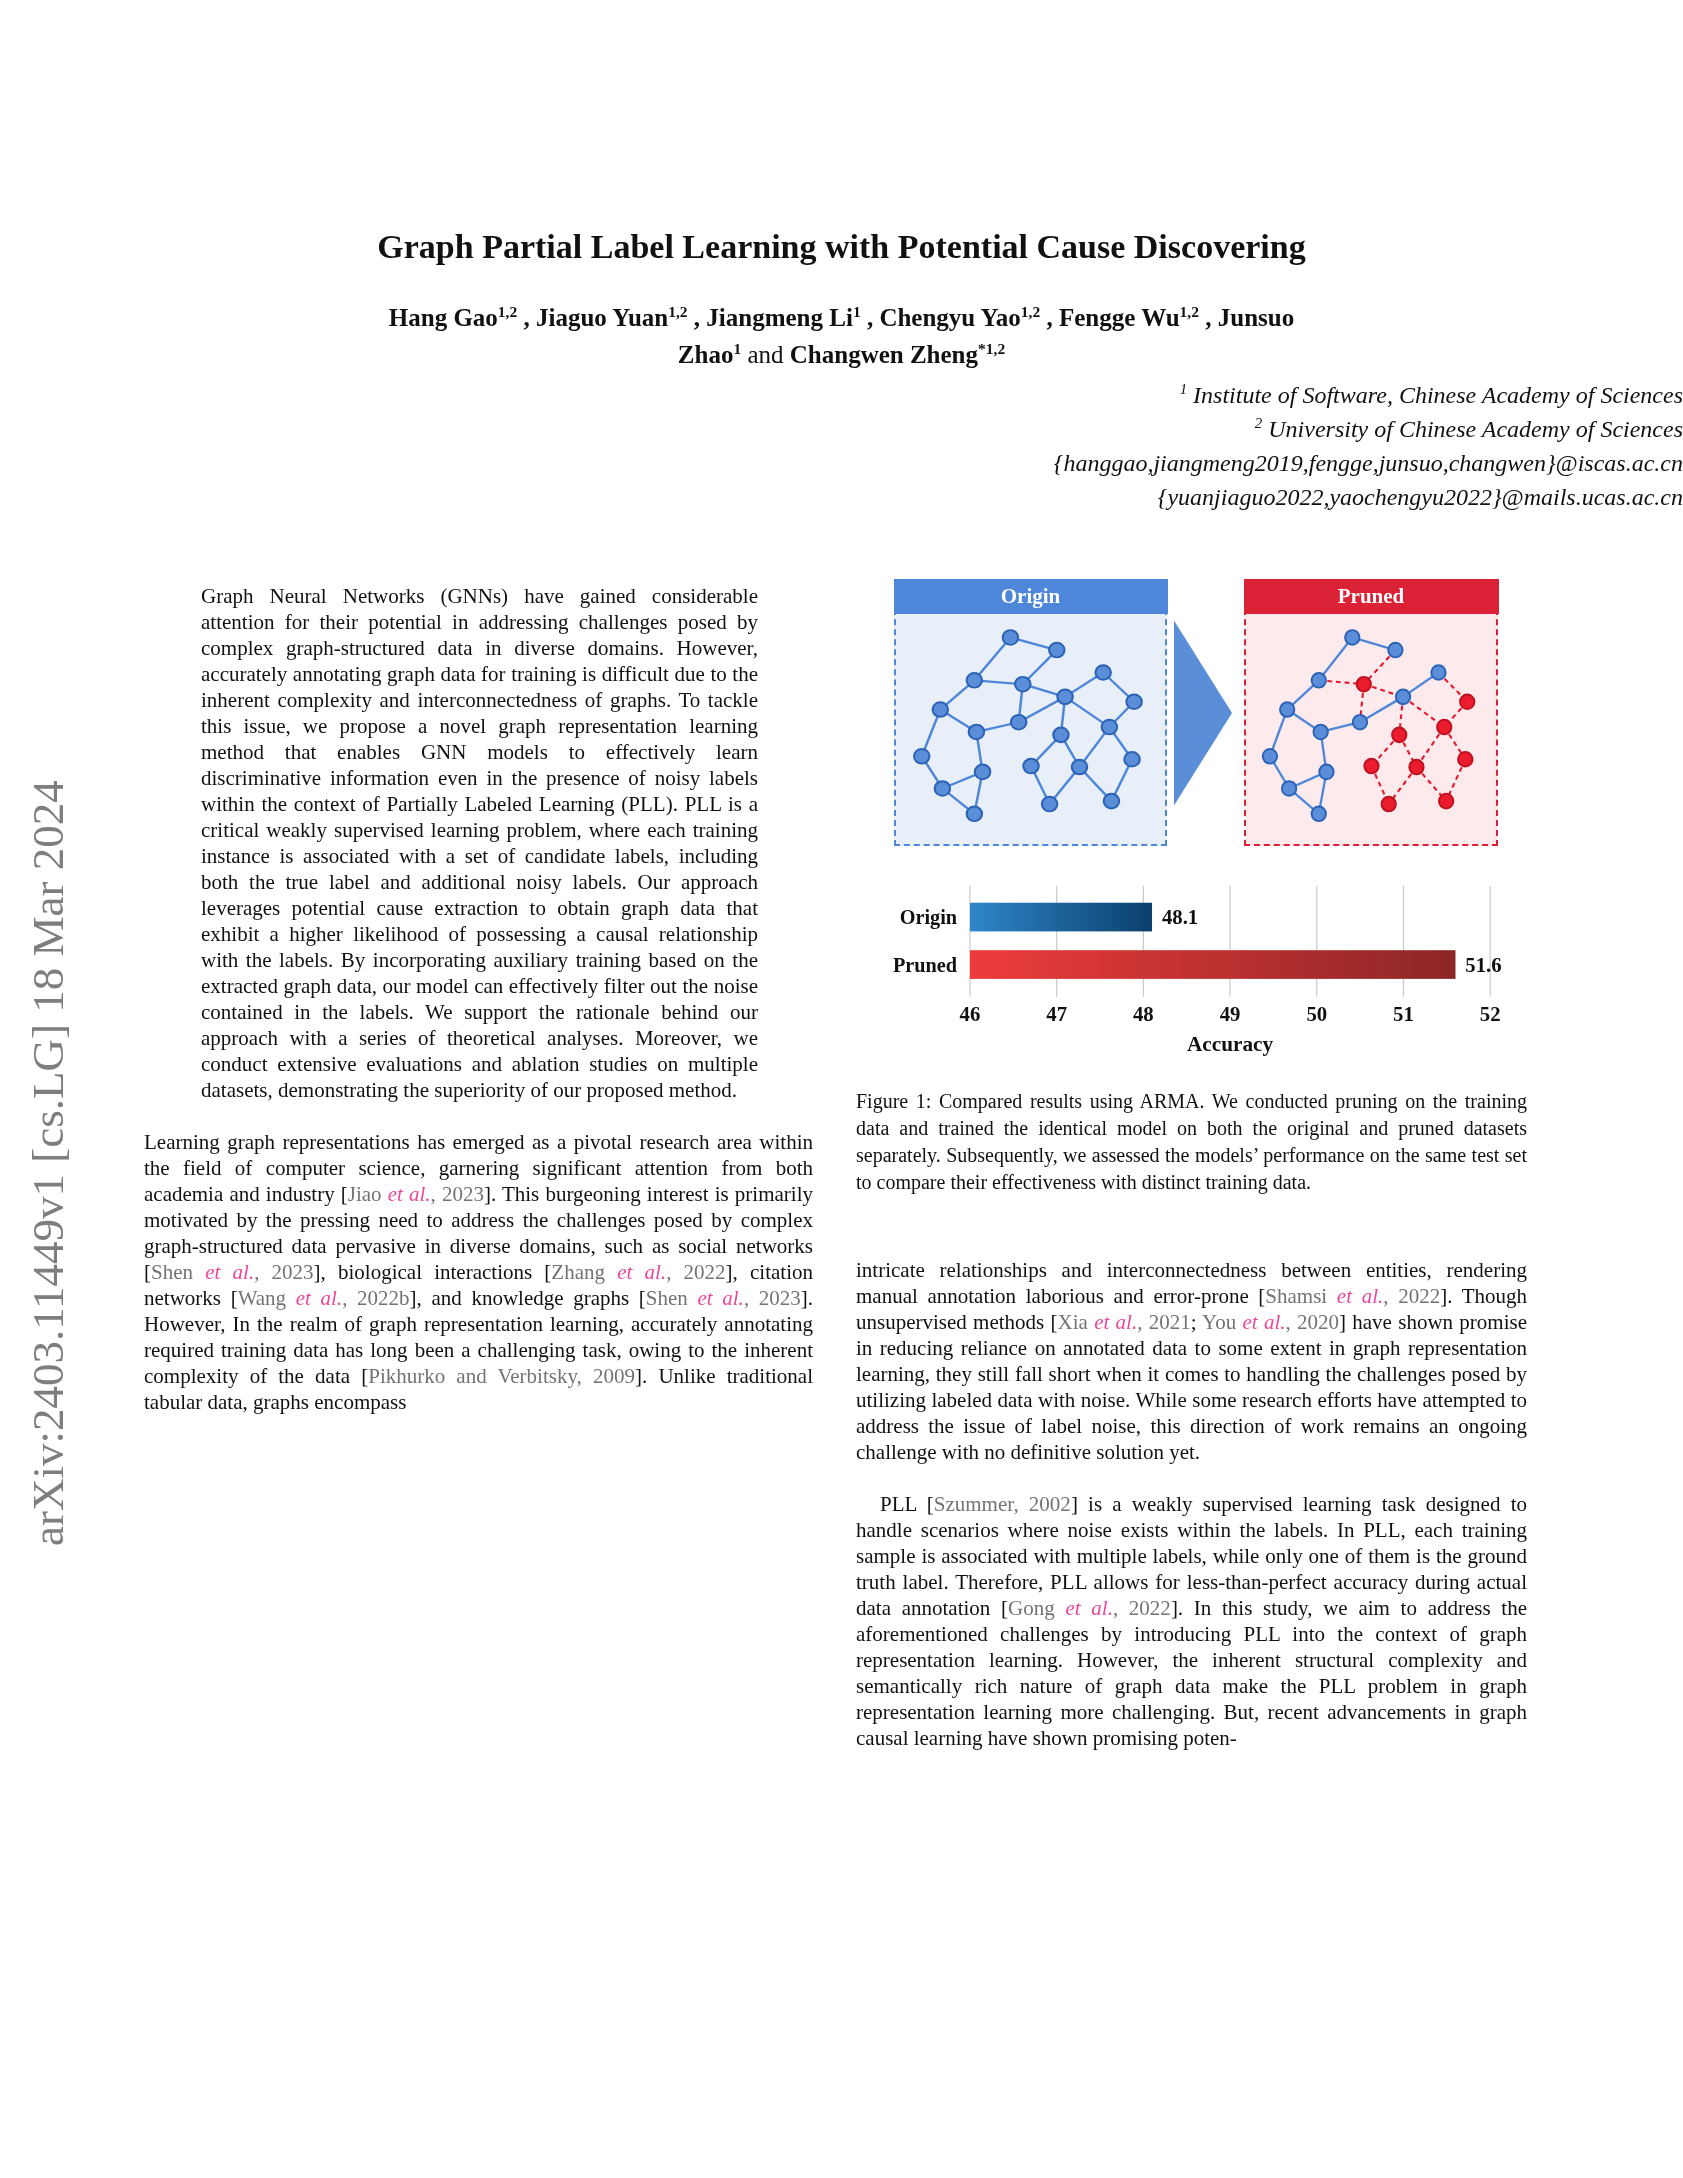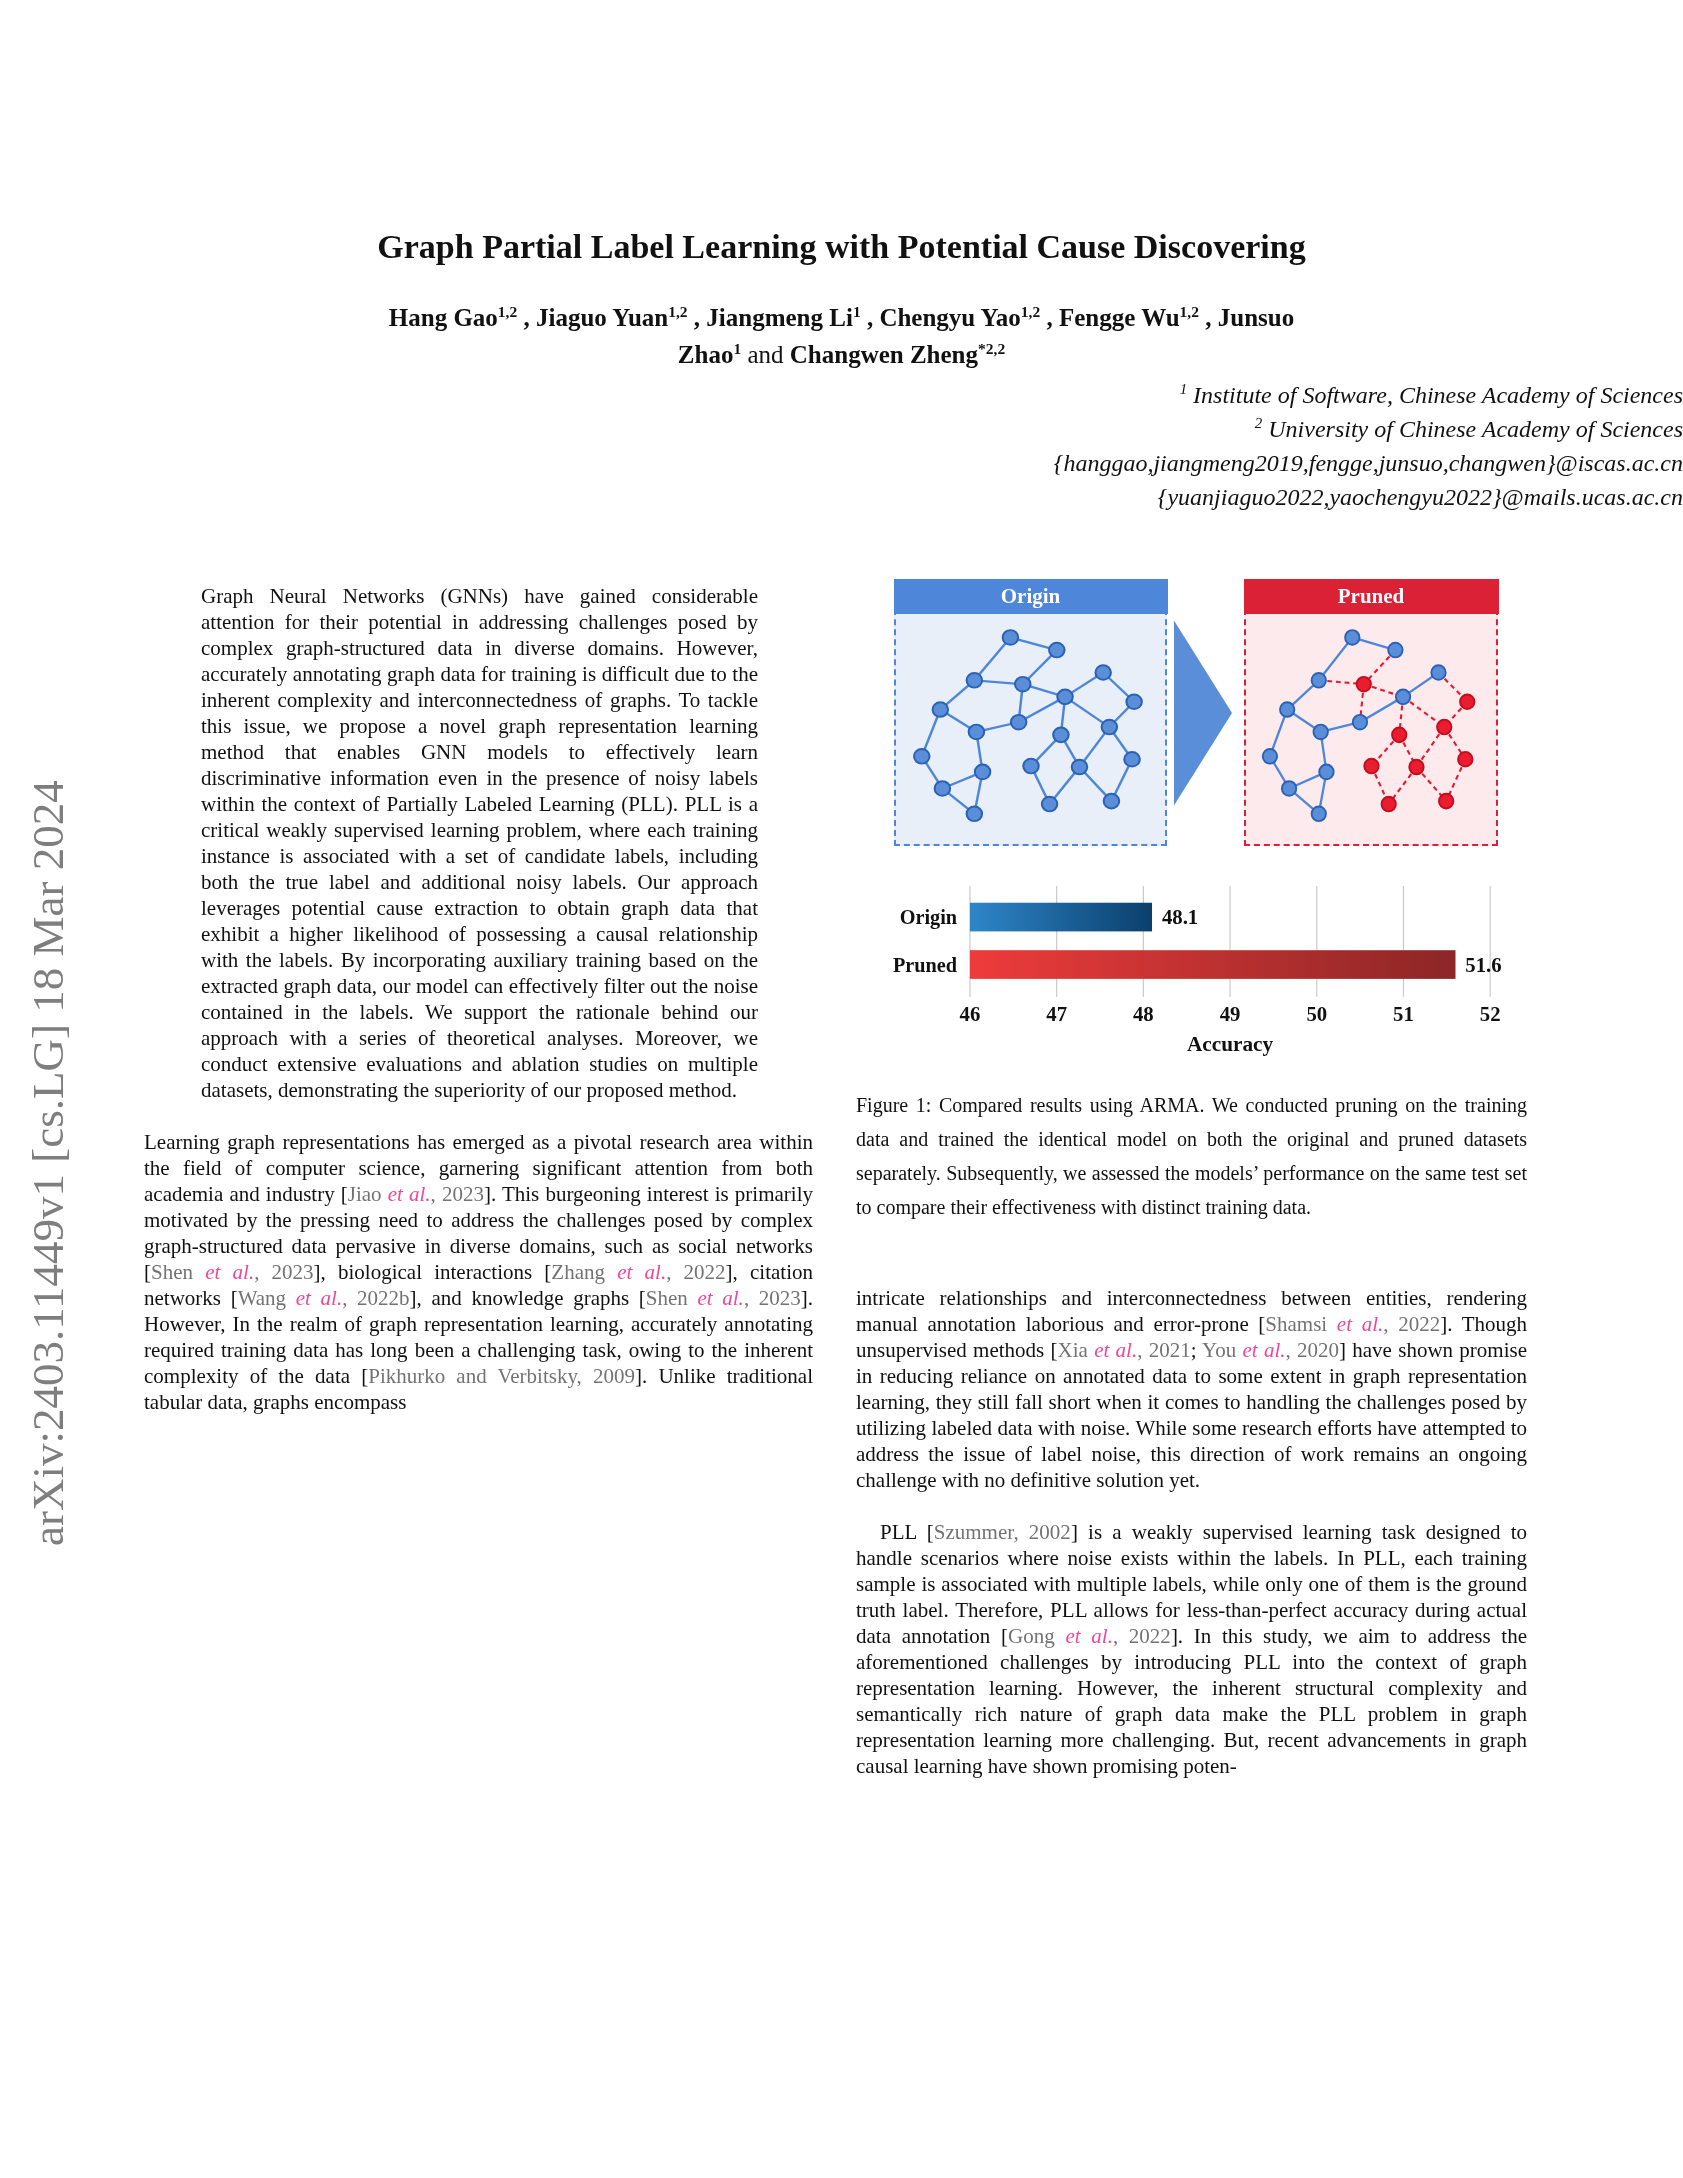"*2,2" sup { text: 2,2 -> 1,2 }
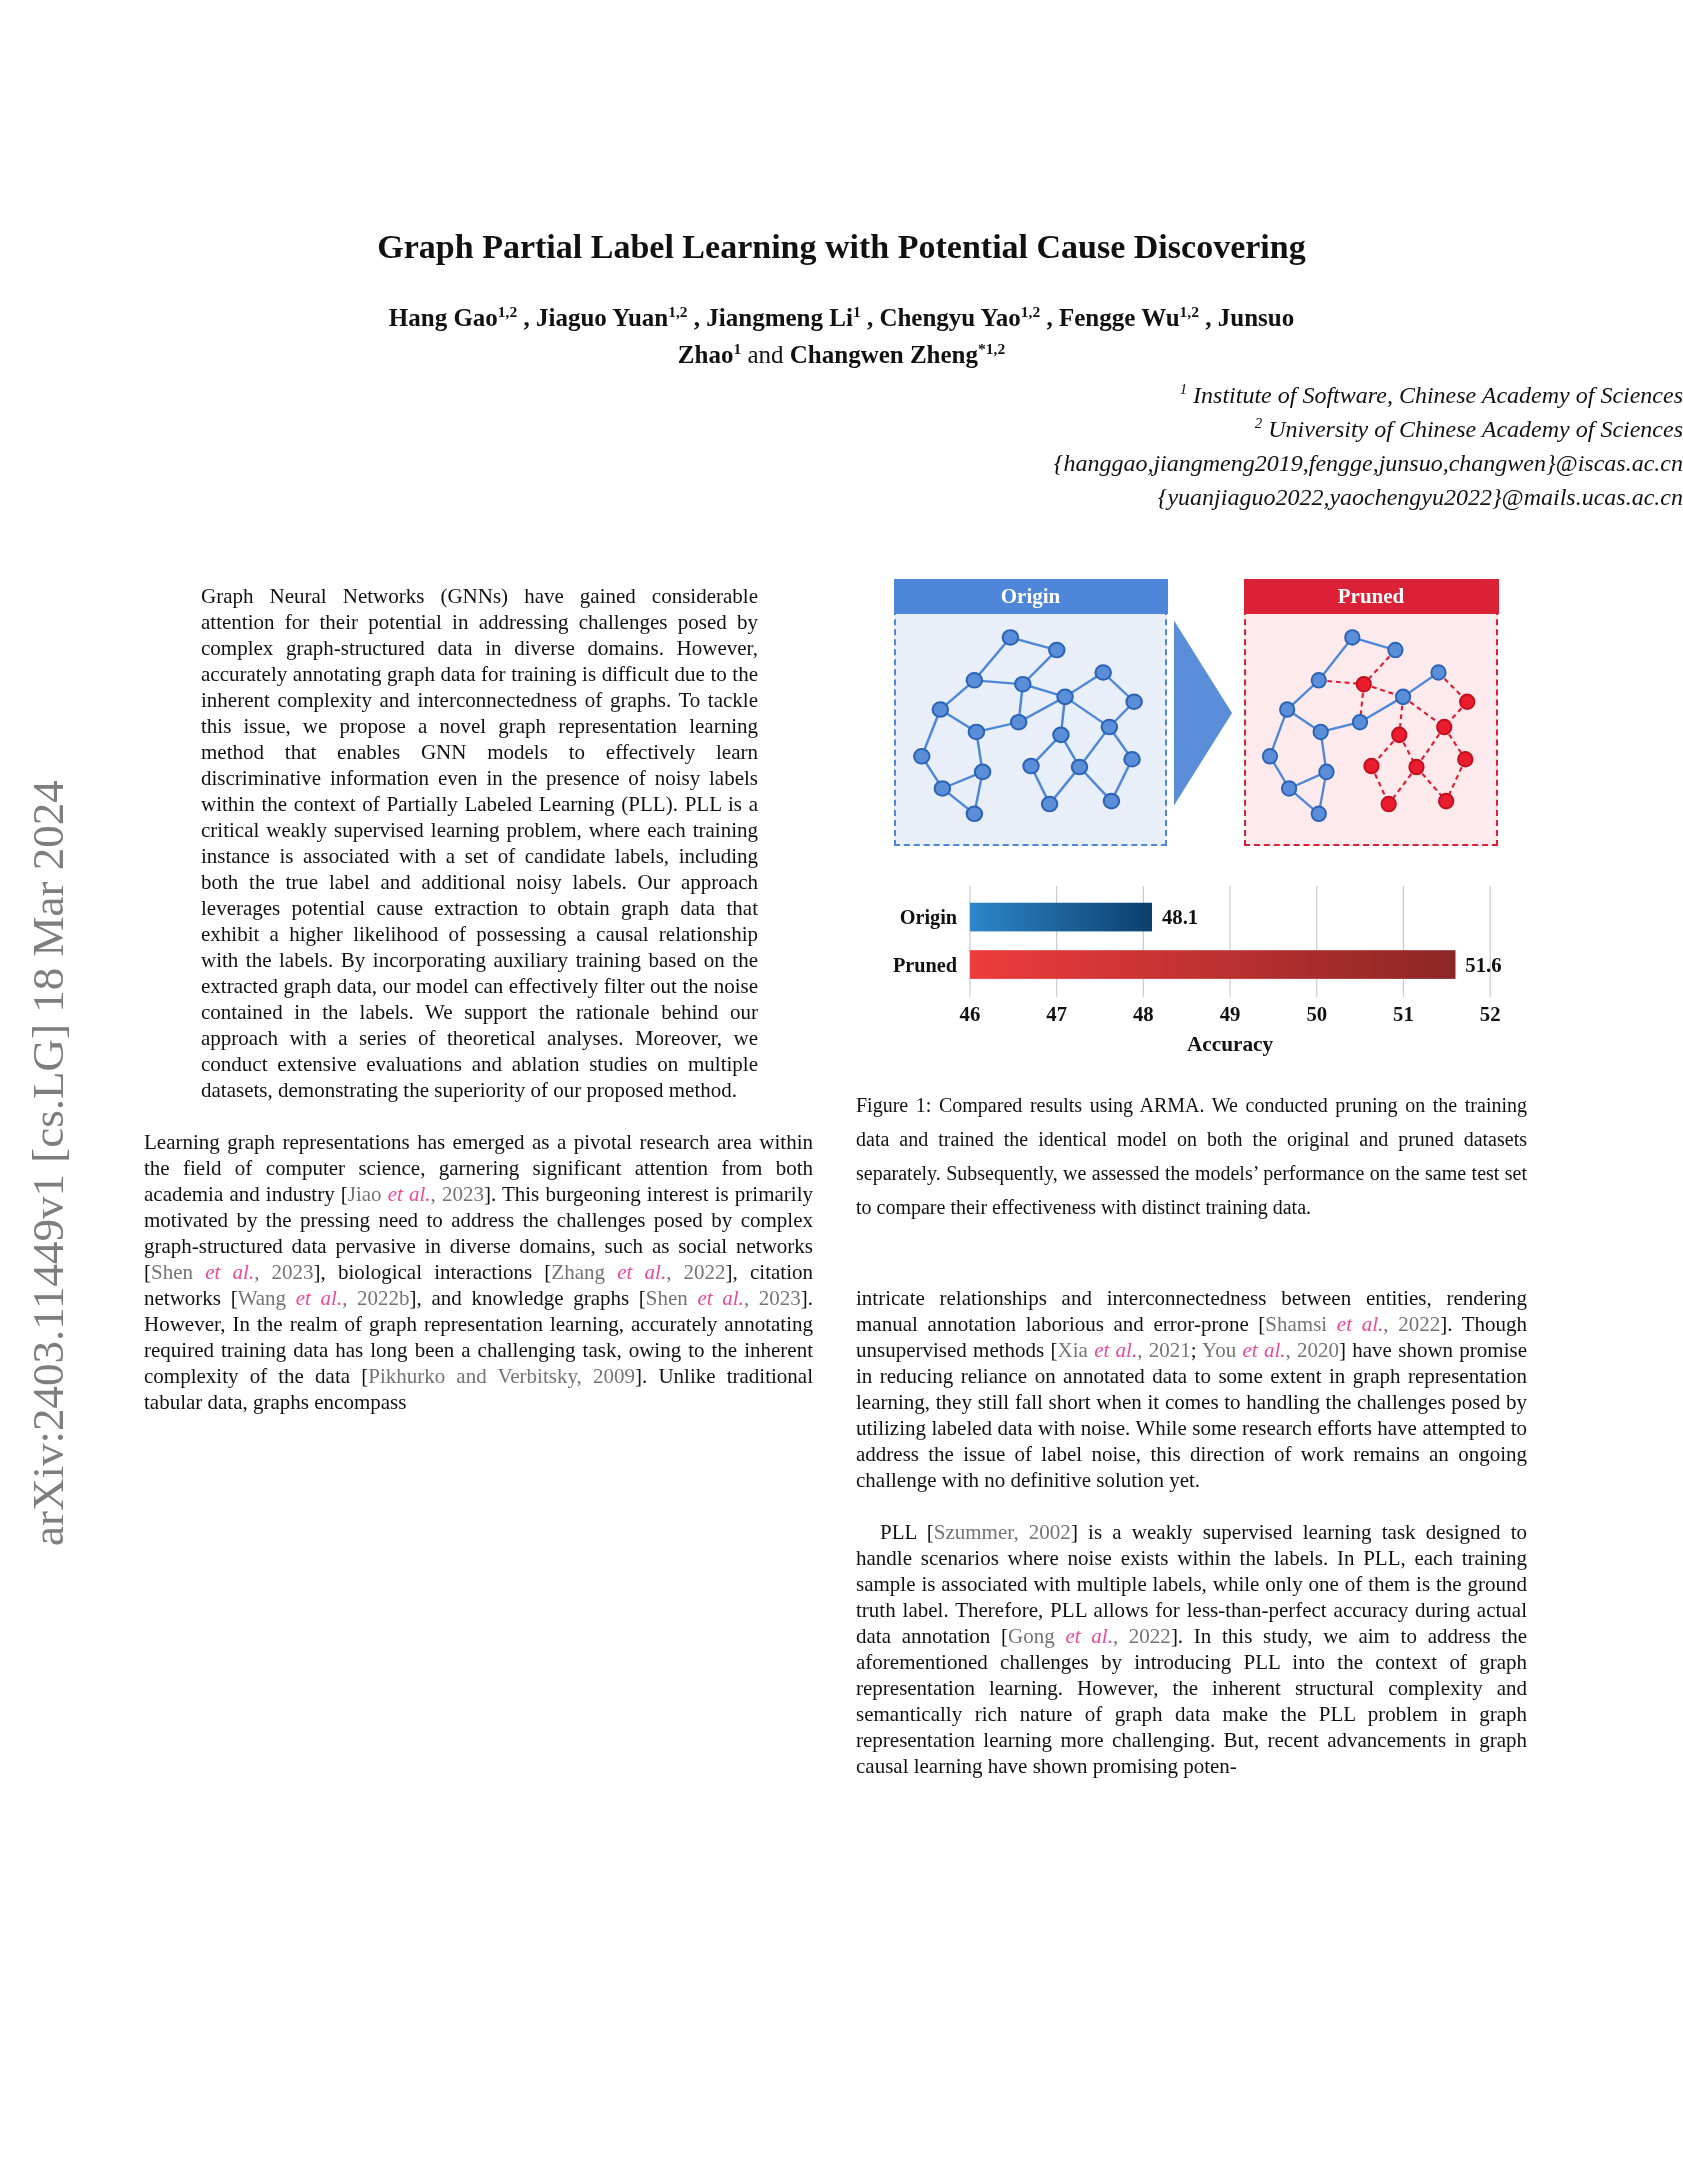"Figure 1: Compared results using" .caption { line-height: 34px -> 27px }
